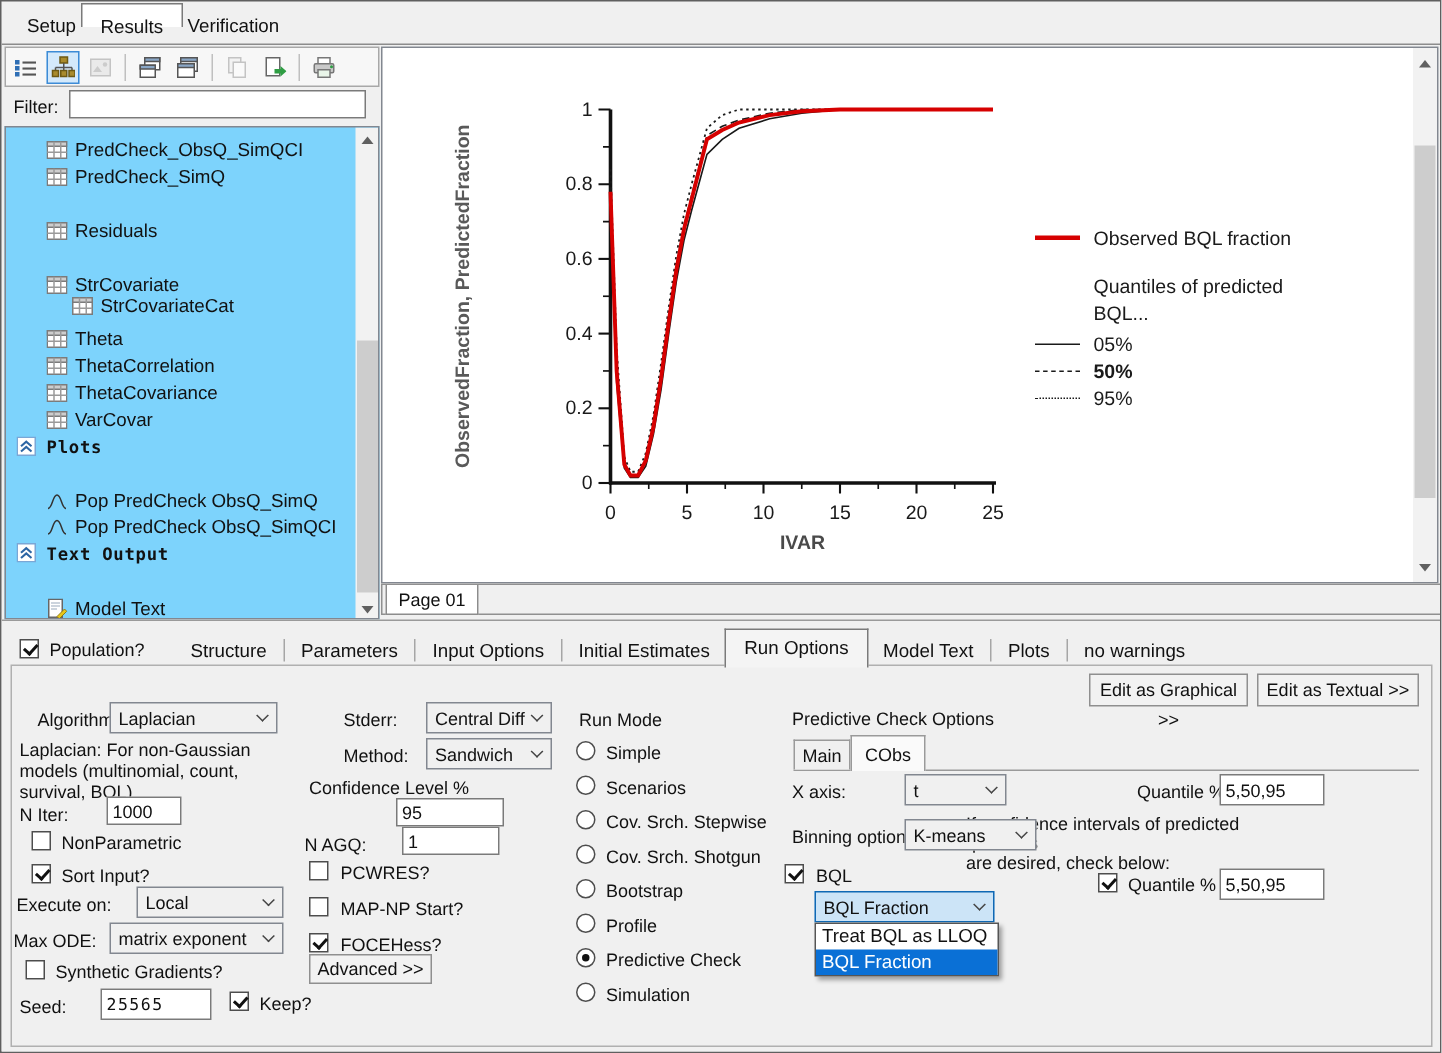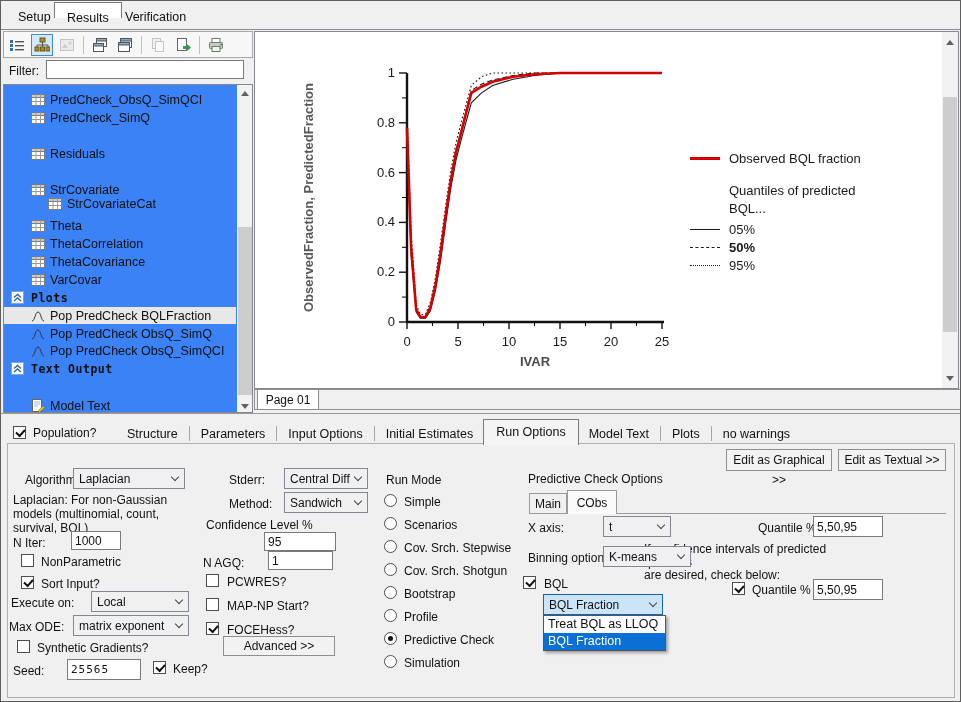"PredCheck_ObsQ_SimQCI" .tree { background: #3b82f6 -> #7dd3fc }
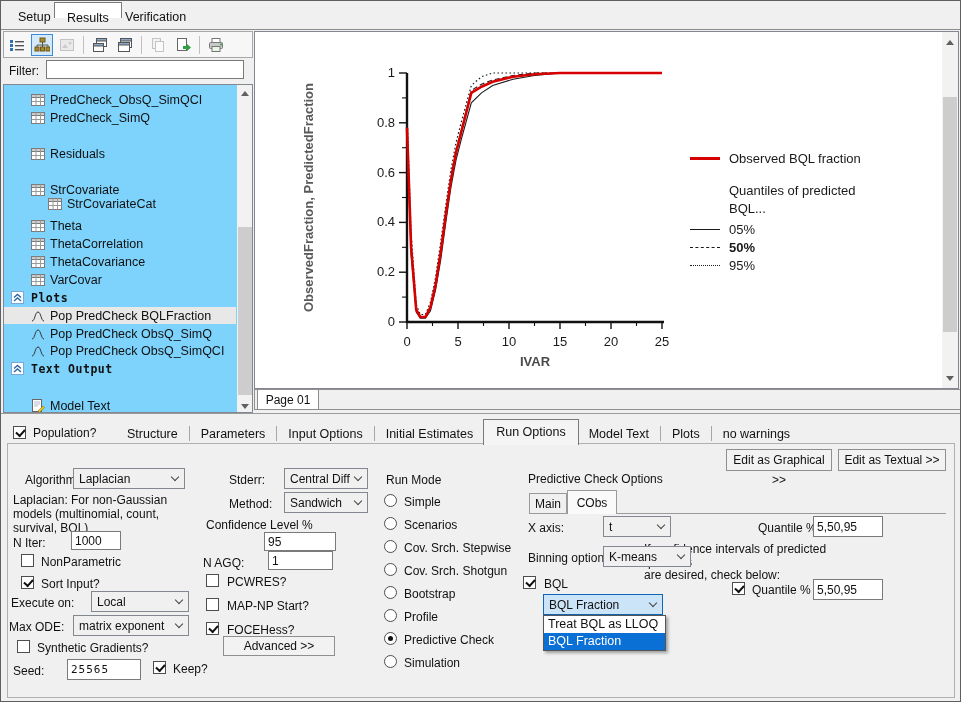"Pop PredCheck BQLFraction" div.titem { html: <div> <svg> <path></path> </svg> <span>Pop PredCheck BQLFraction</span> </div> -> none }
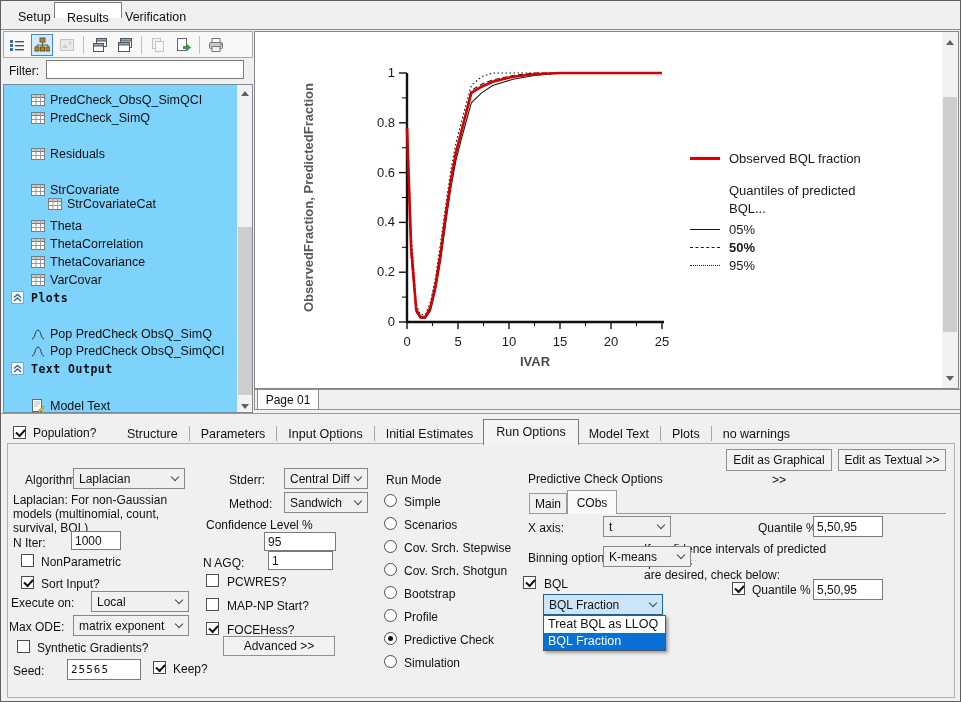"Advanced >>" div.btn { left: 222px -> 205px; width: 112px -> 82px }
